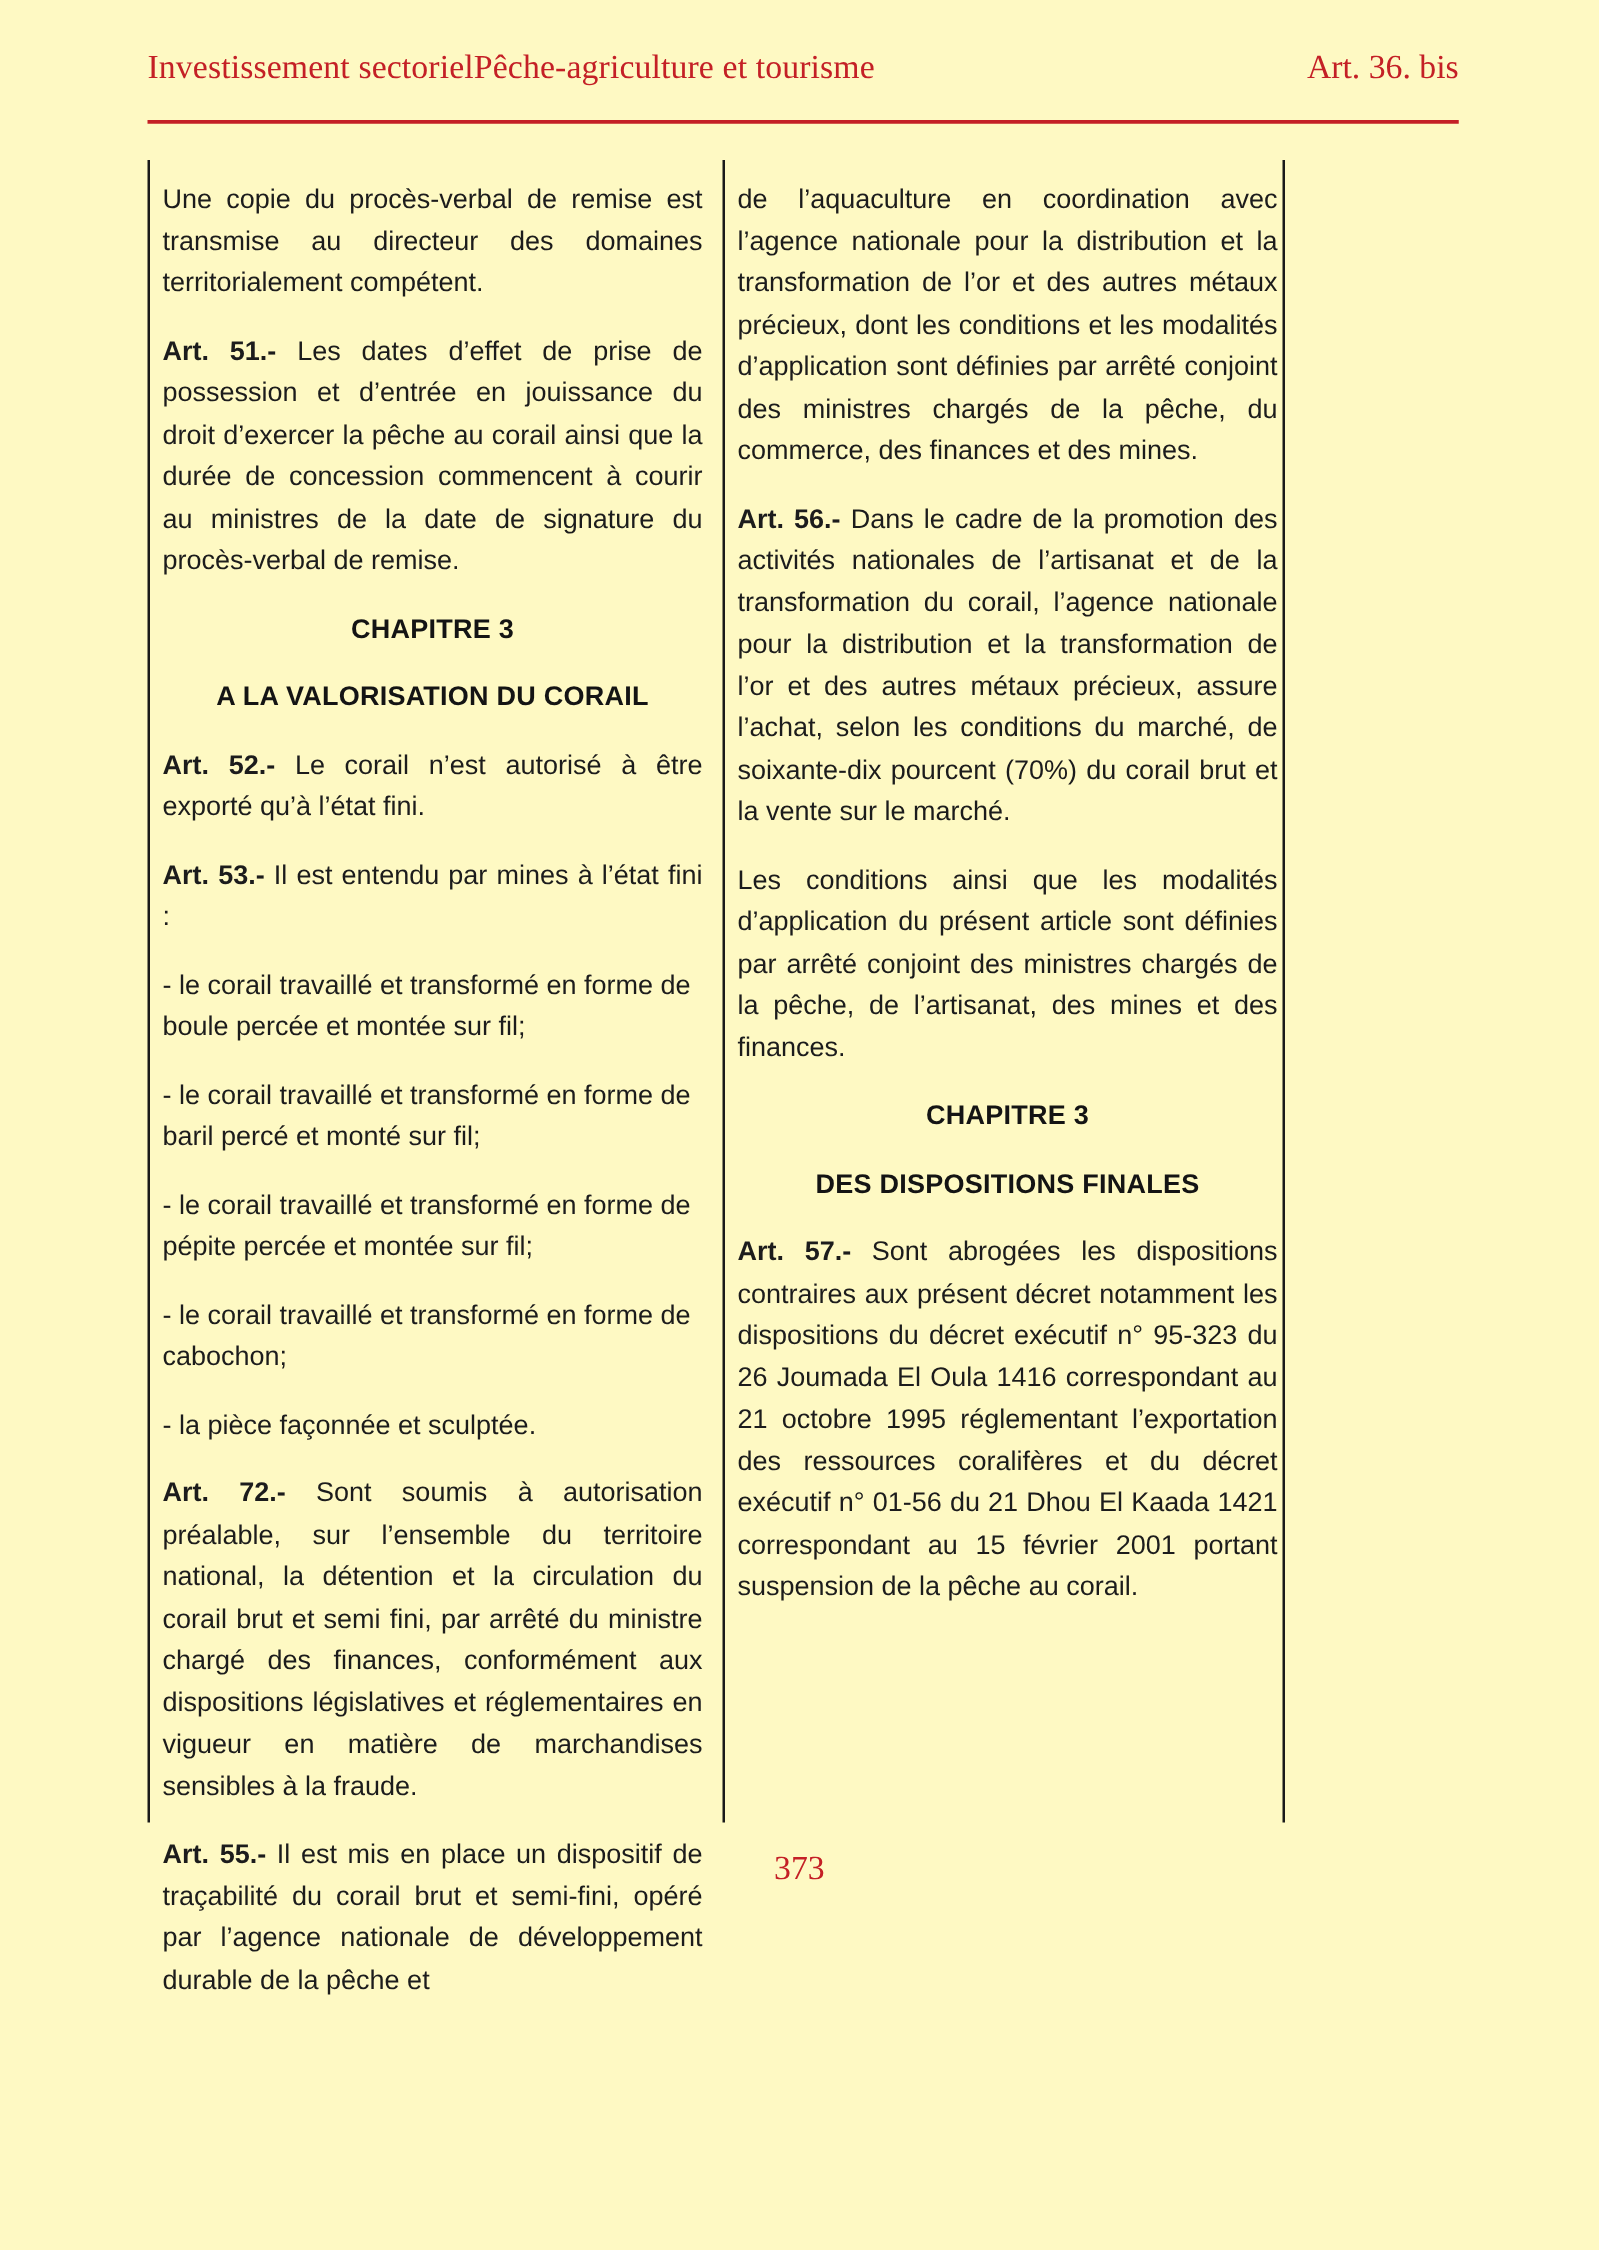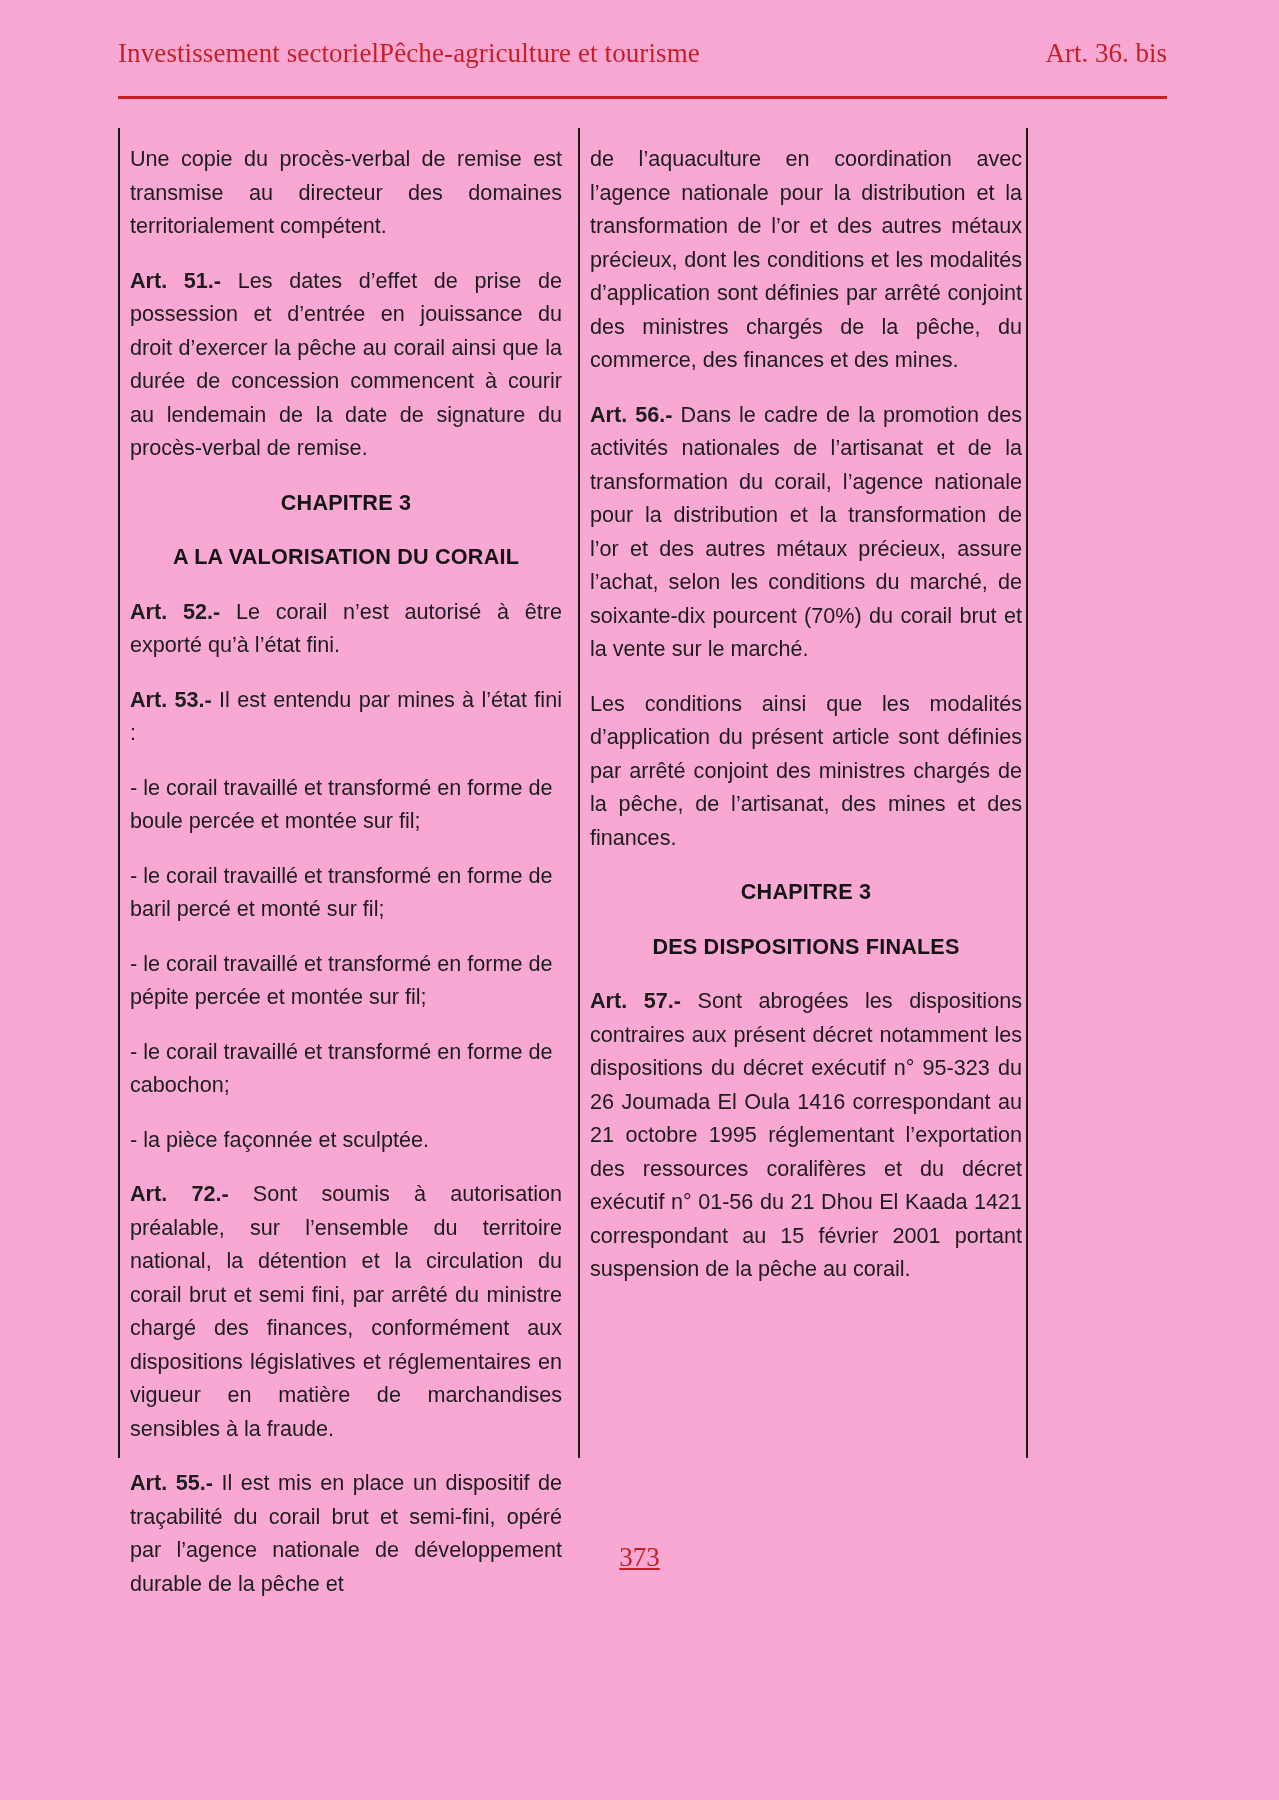"Investissement" .page { background: #f9a8d4 -> #fef9c3 }
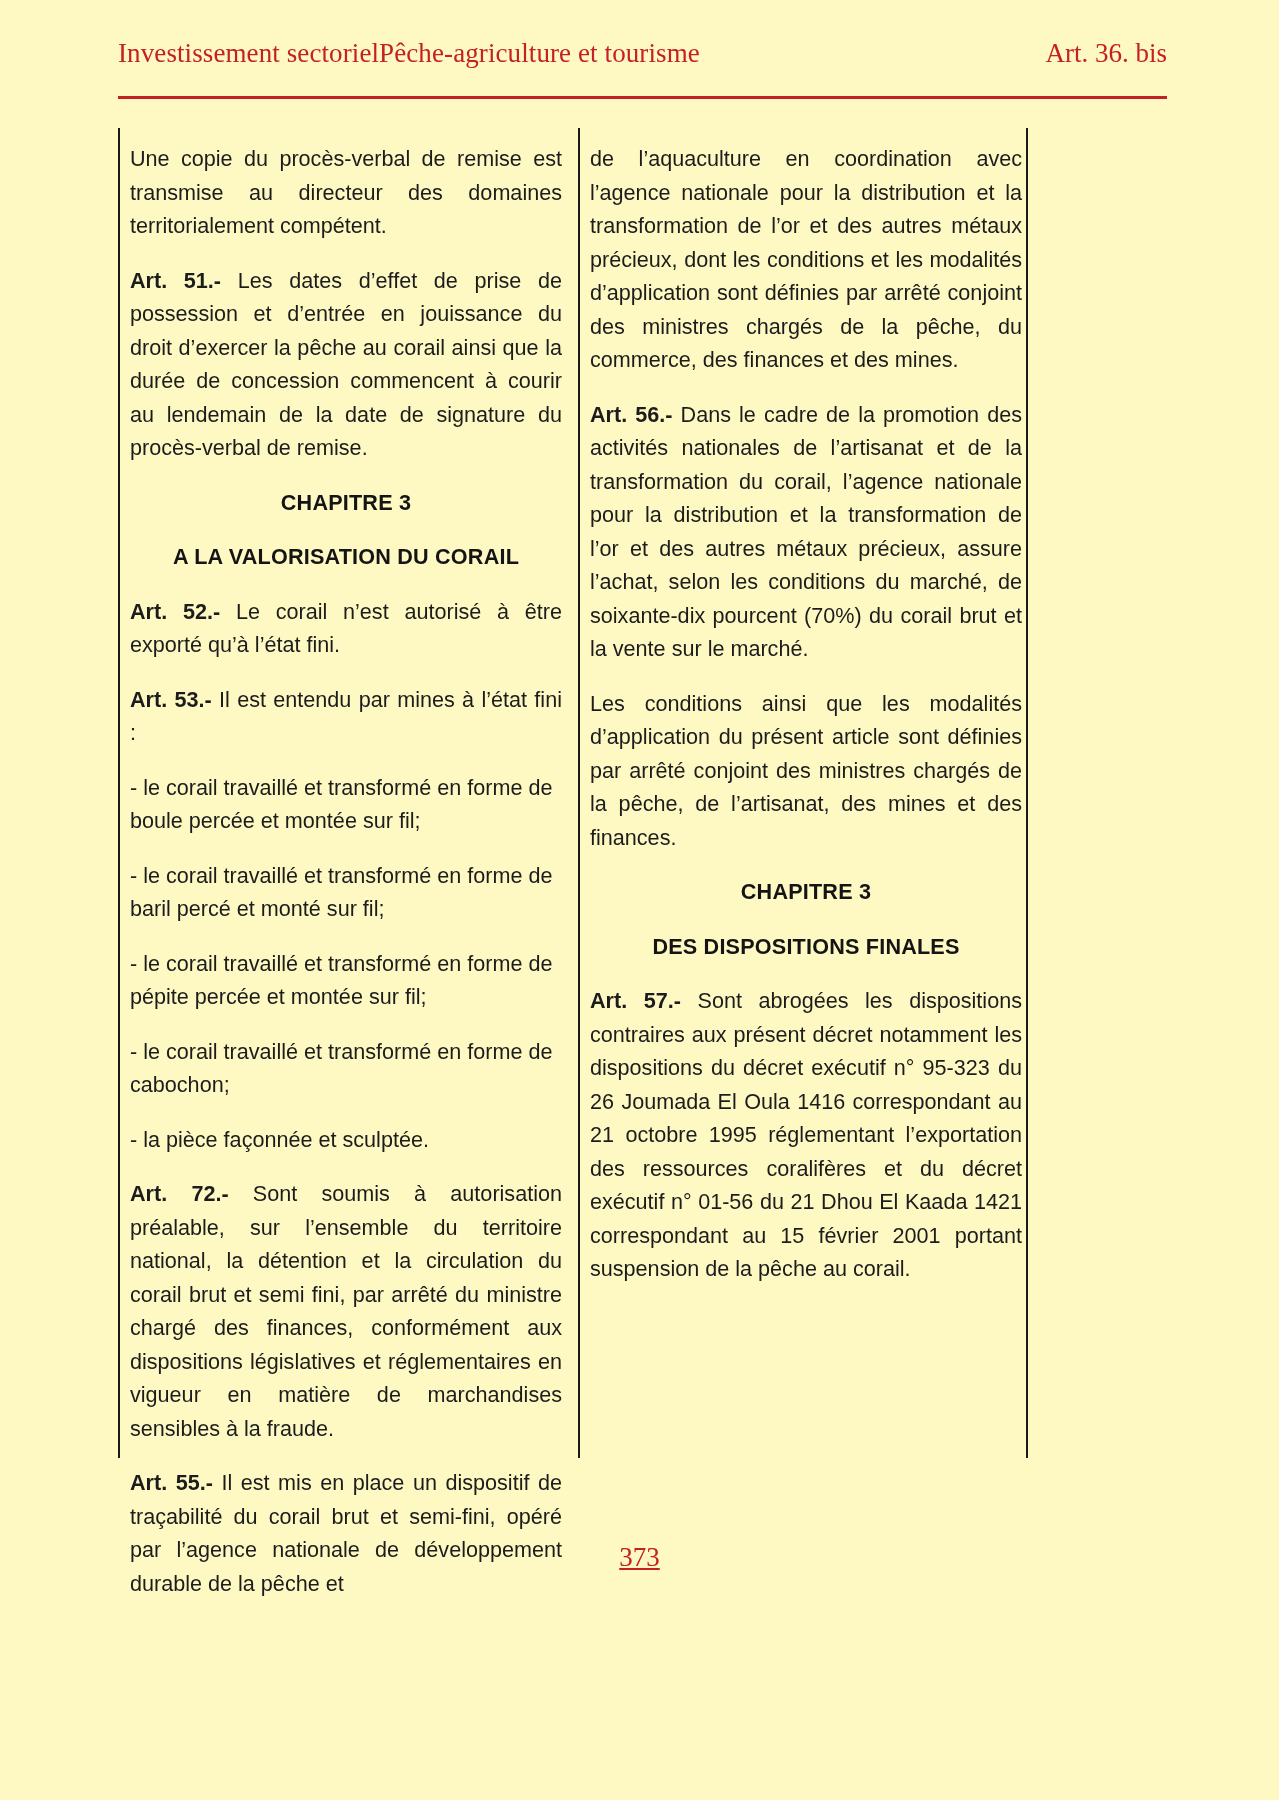"Les dates d’effet de prise" span { text: lendemain -> ministres }
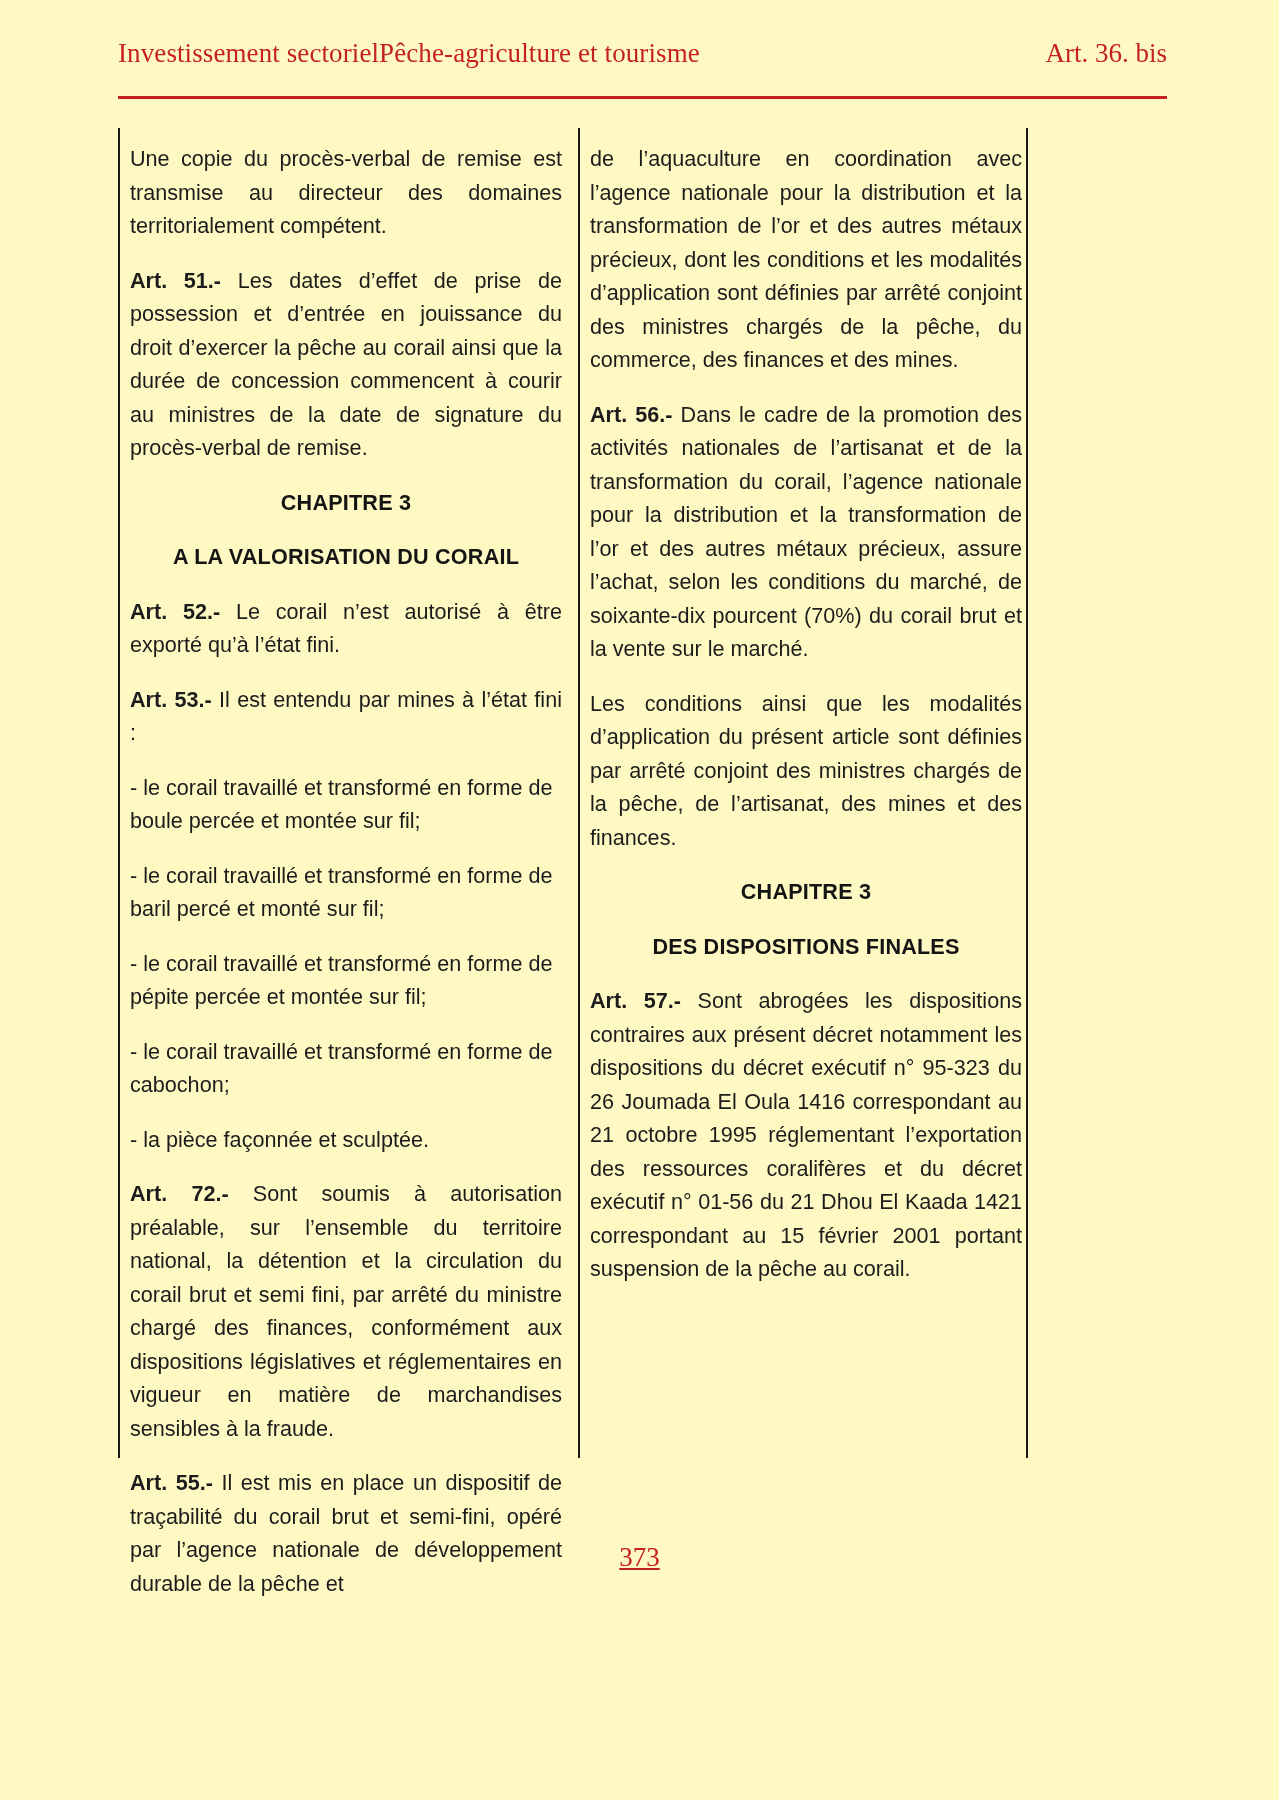"373" .footer { text-decoration: underline -> none; top: 1542px -> 1479px }
